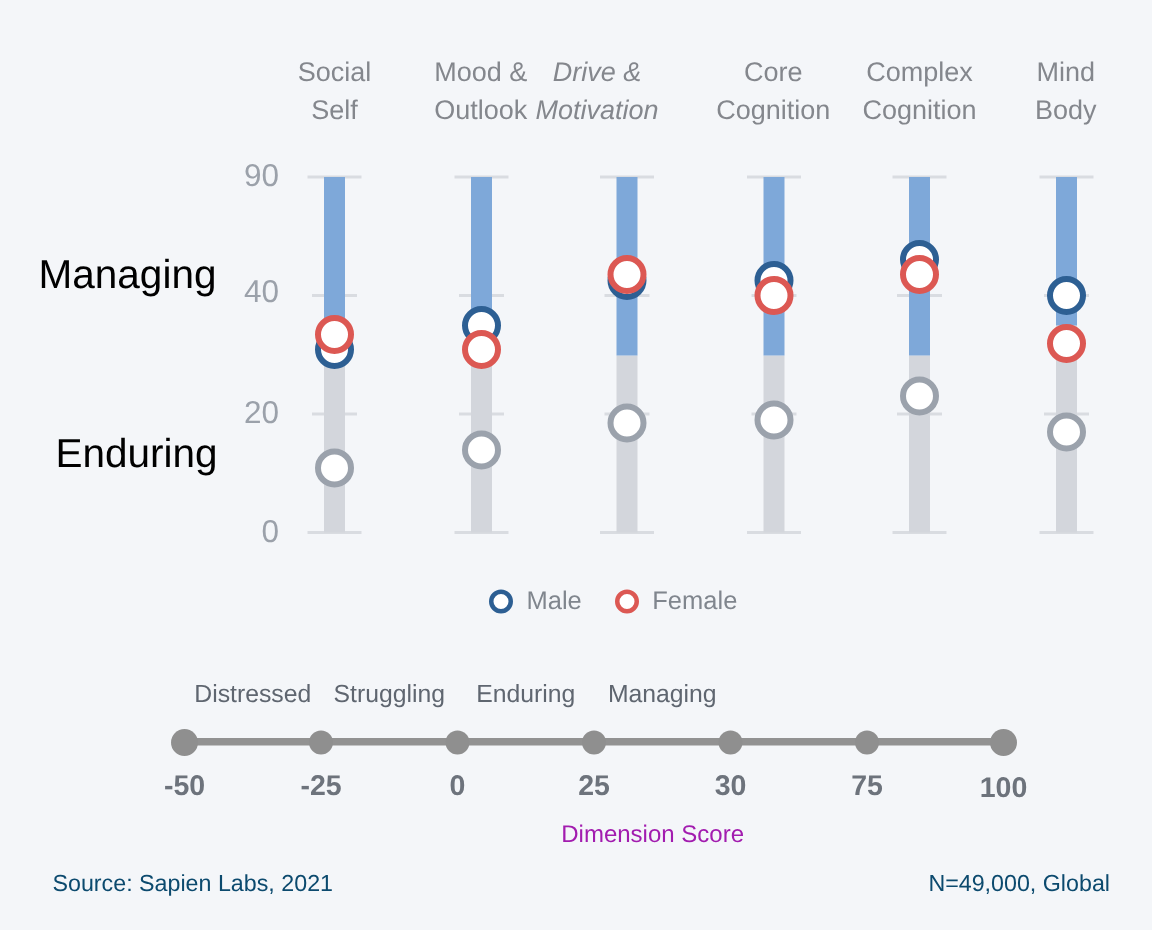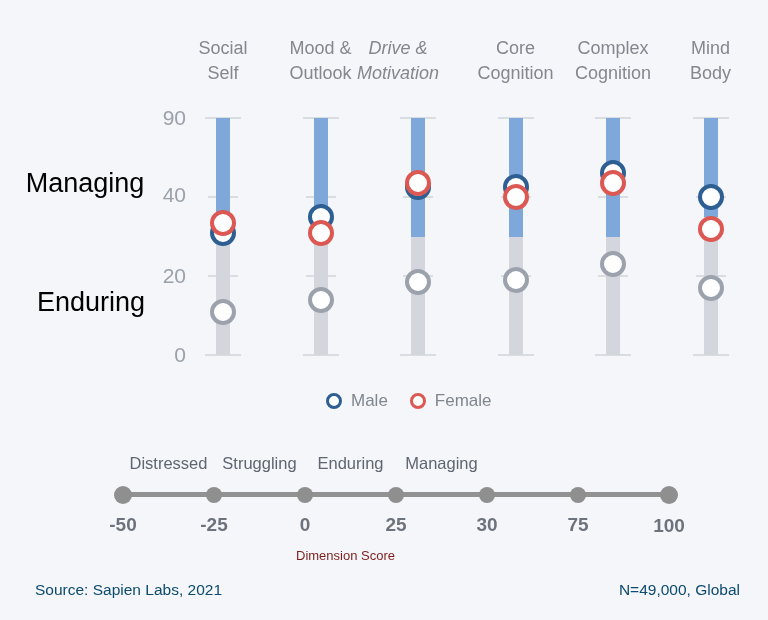"Dimension Score" #axis-title { color: #7f1d1d -> #a21caf; font-size: 13px -> 16px; text-align: left -> right }
